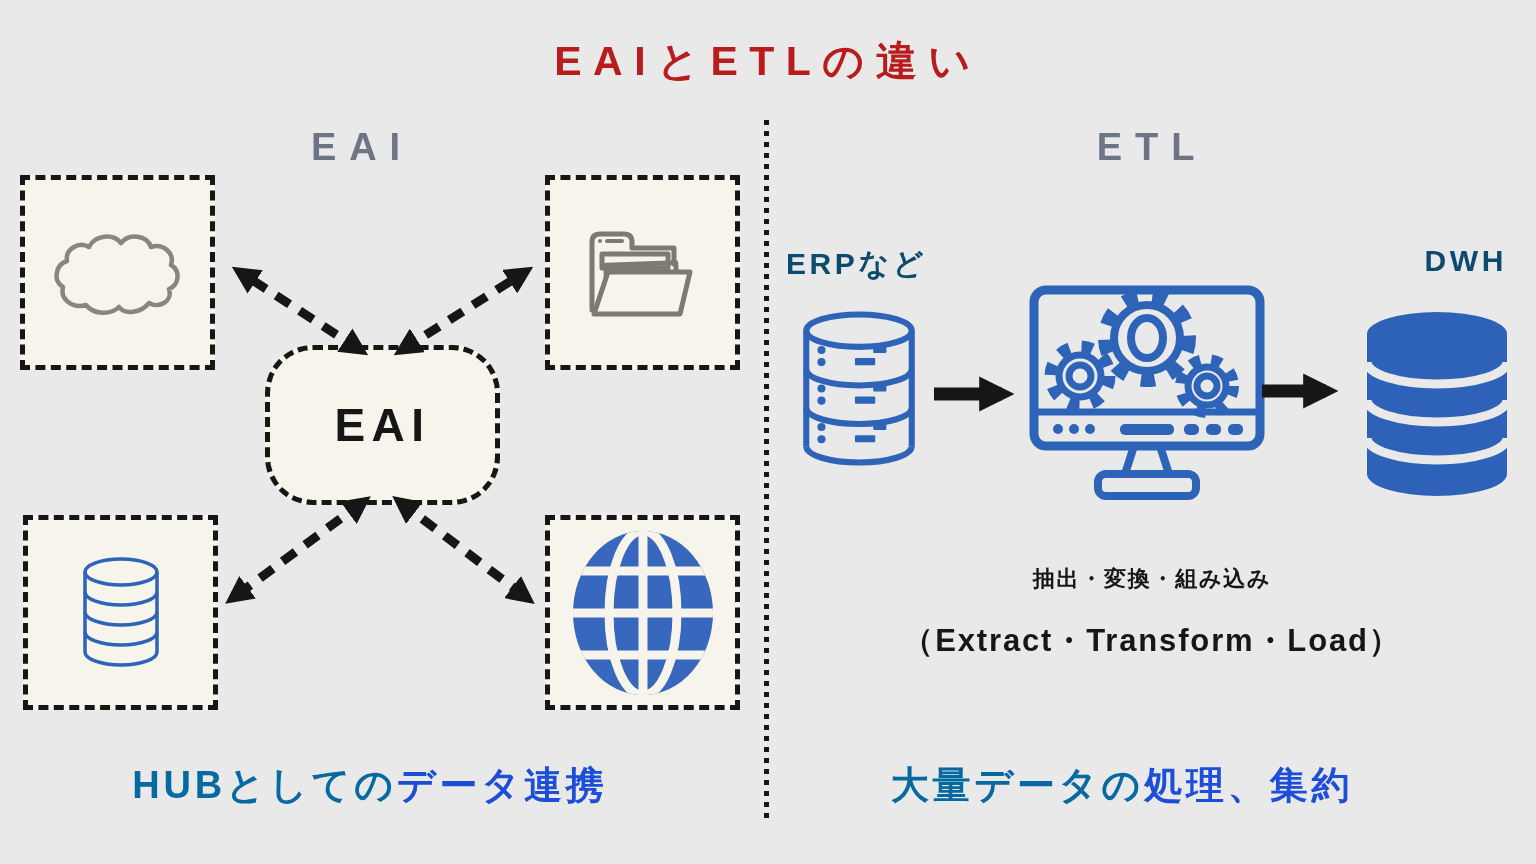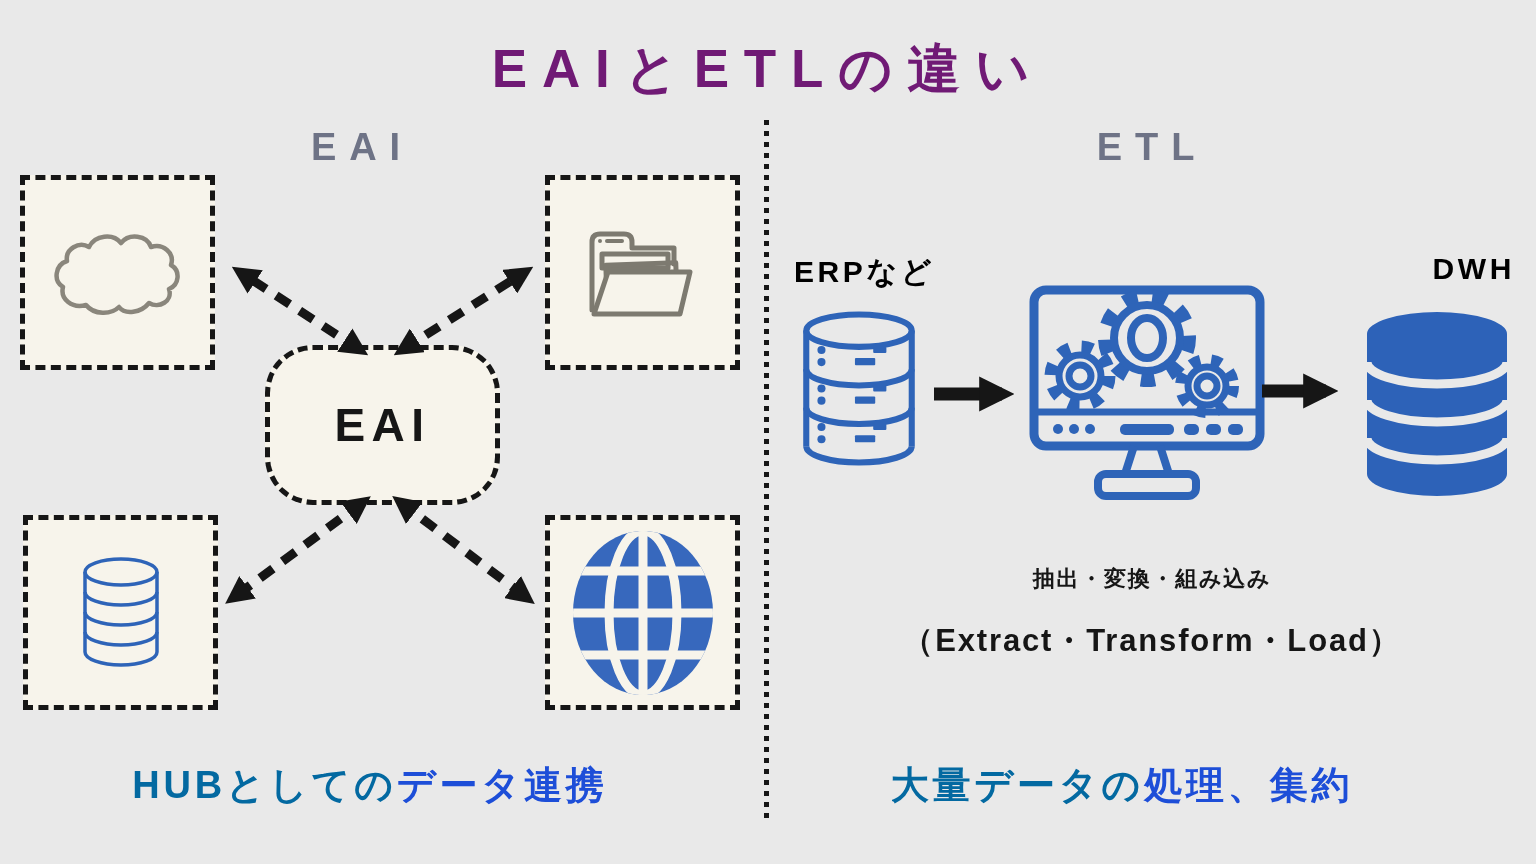"EAIとETLの違い" .page-title { color: #701a75 -> #b91c1c; font-size: 53px -> 41px }
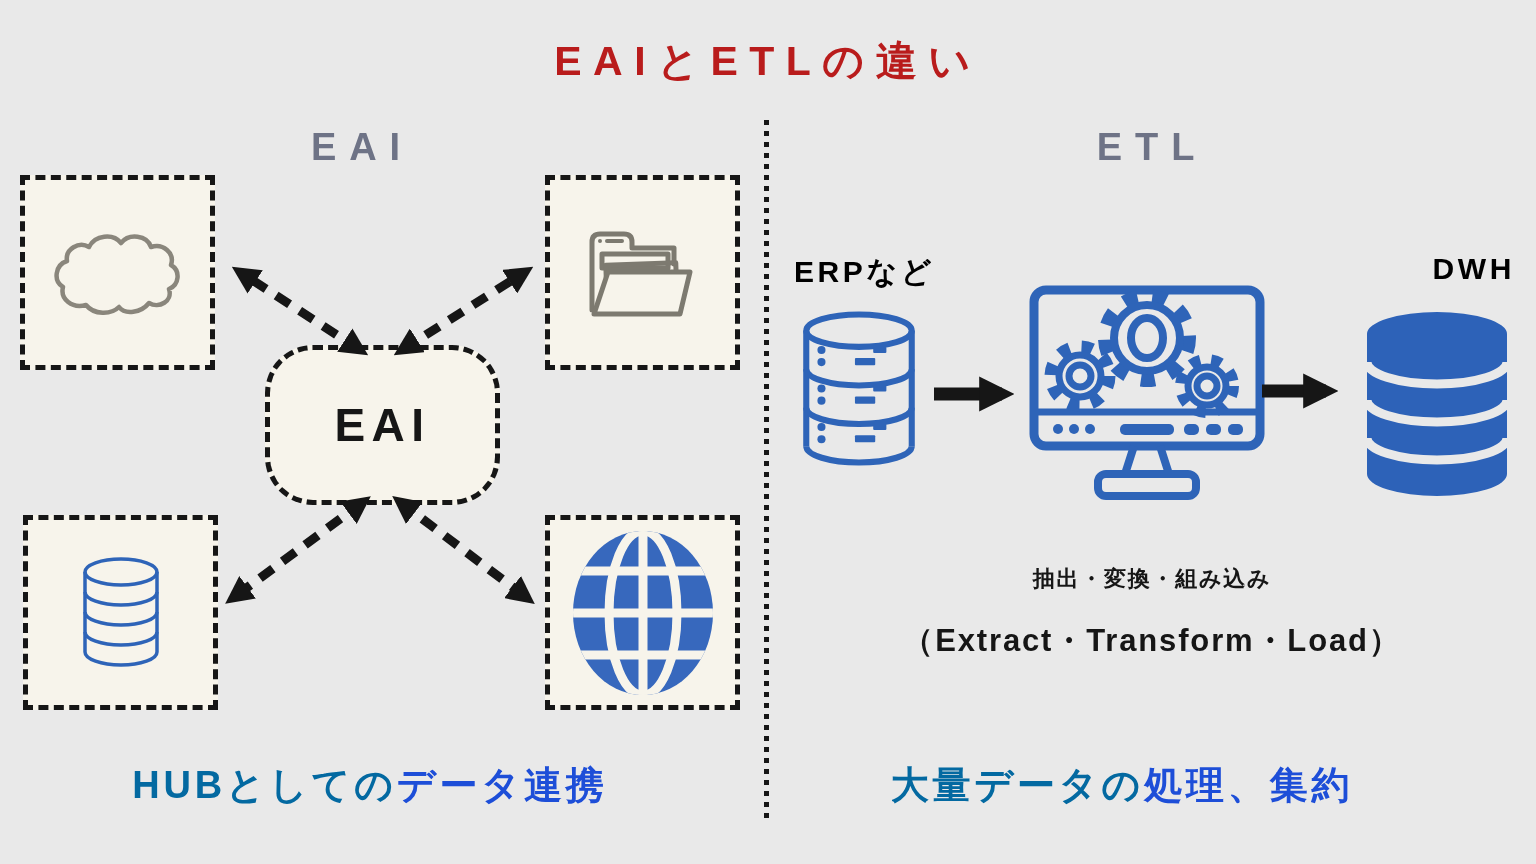"ERPなど" .io-label { color: #000000 -> #0c4a6e; margin: 8px -> 0 }
